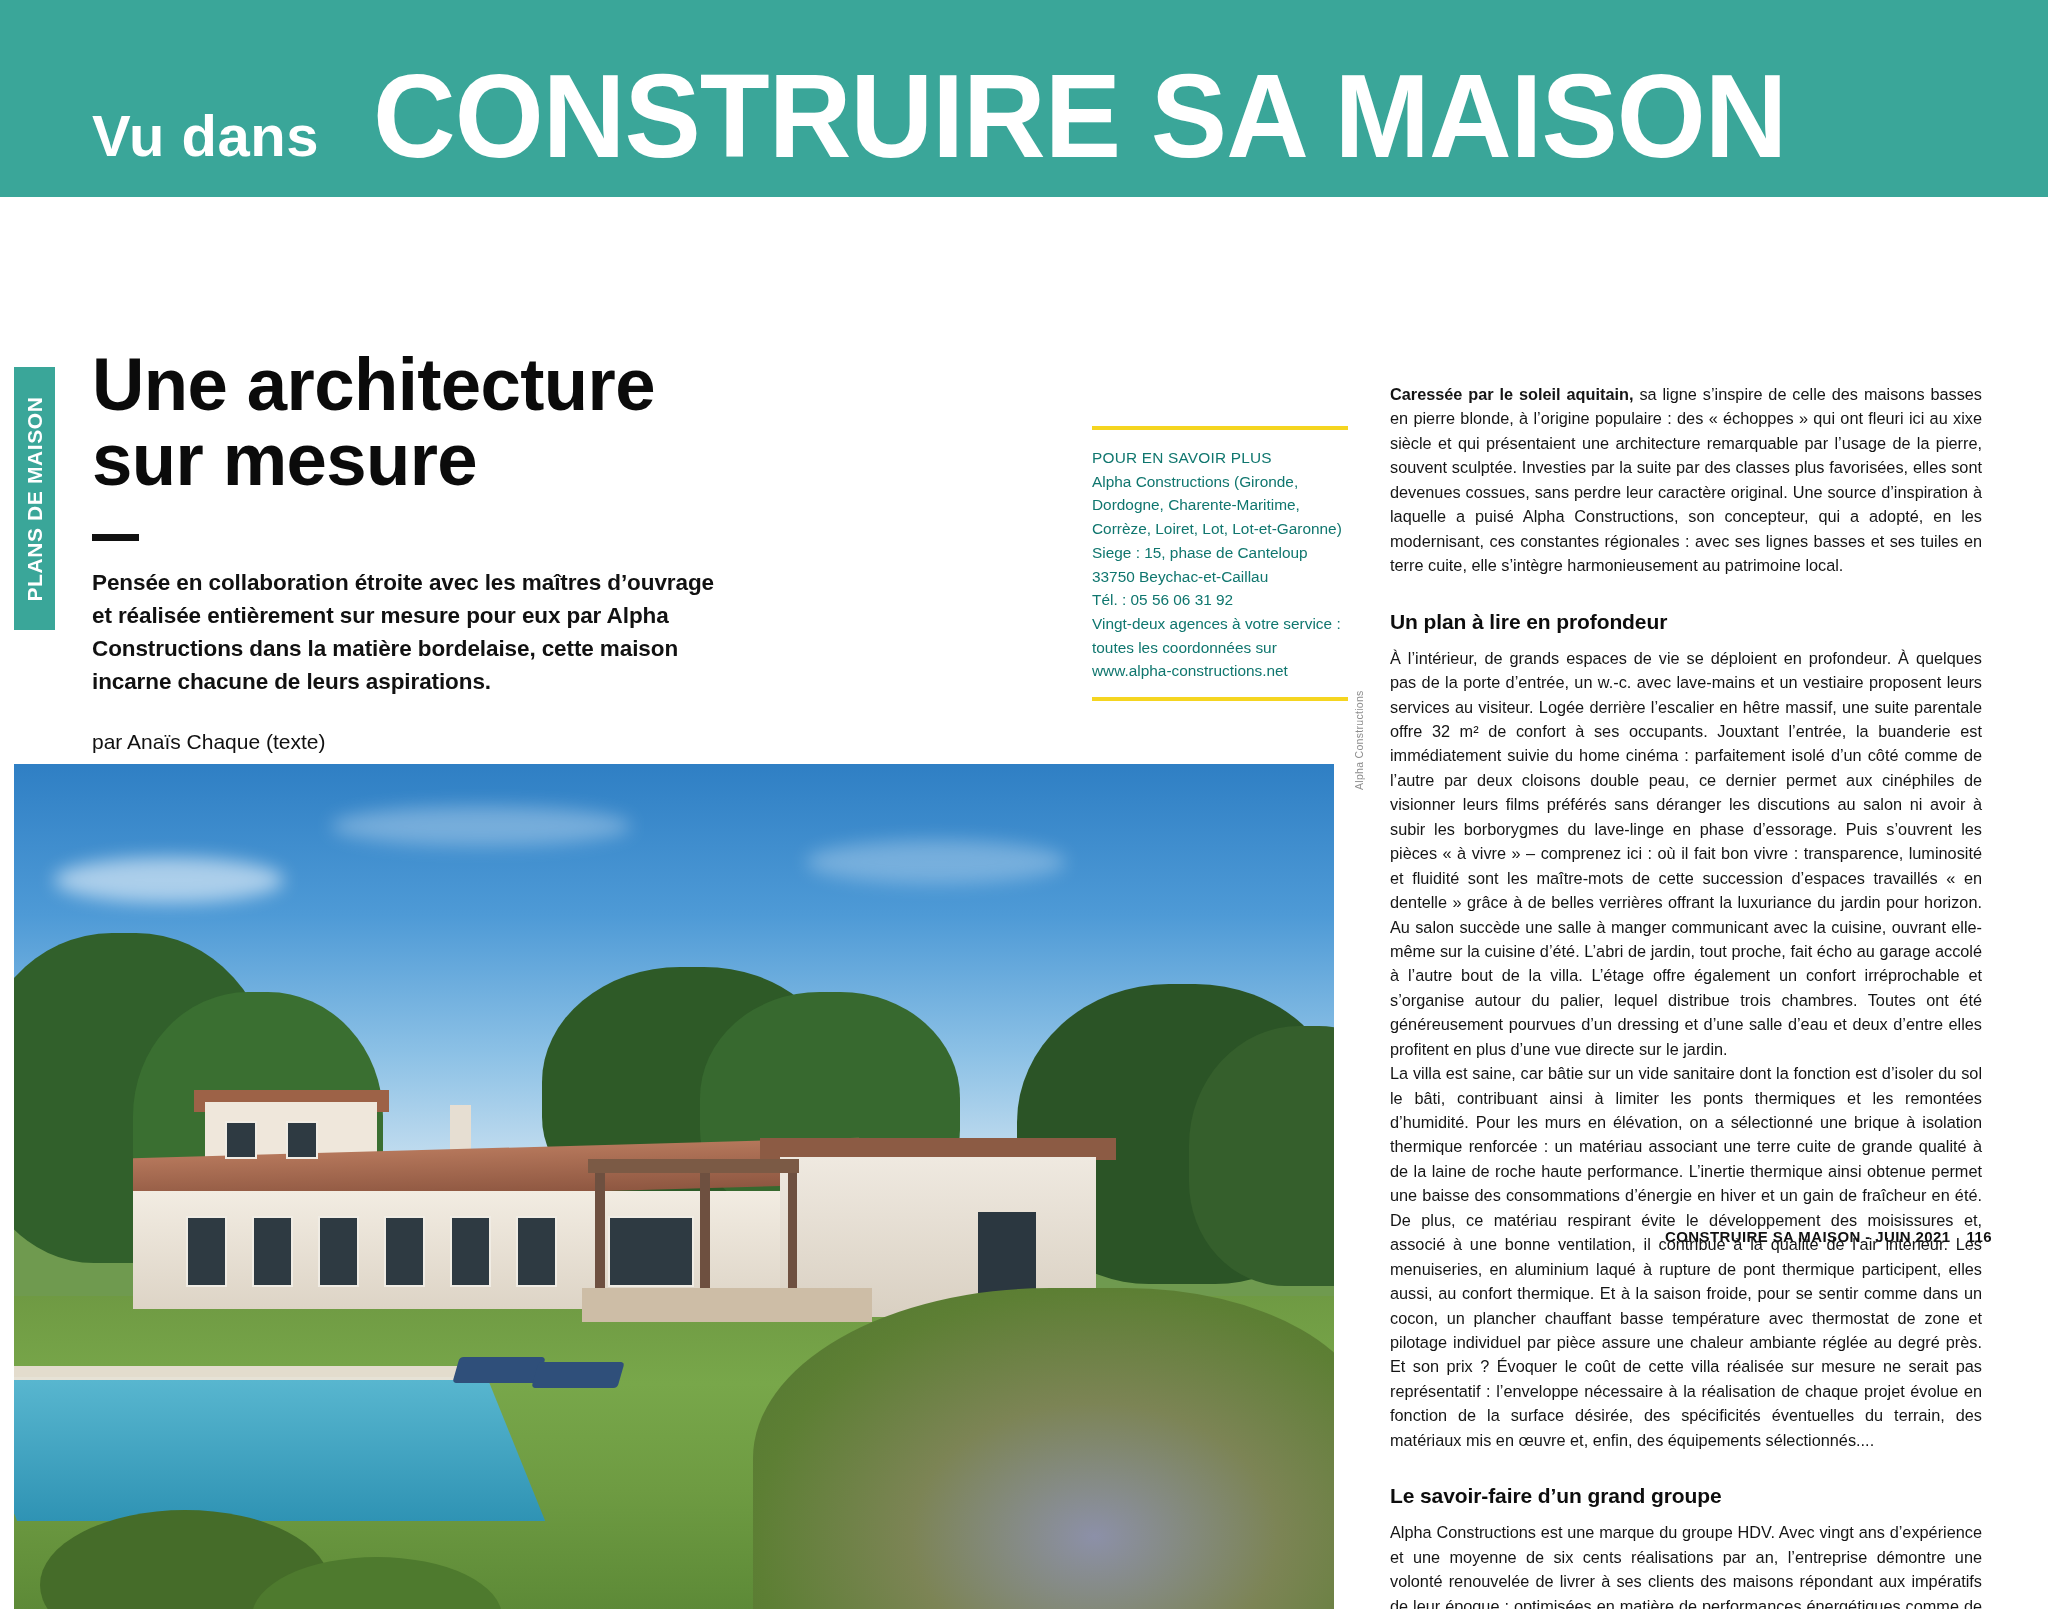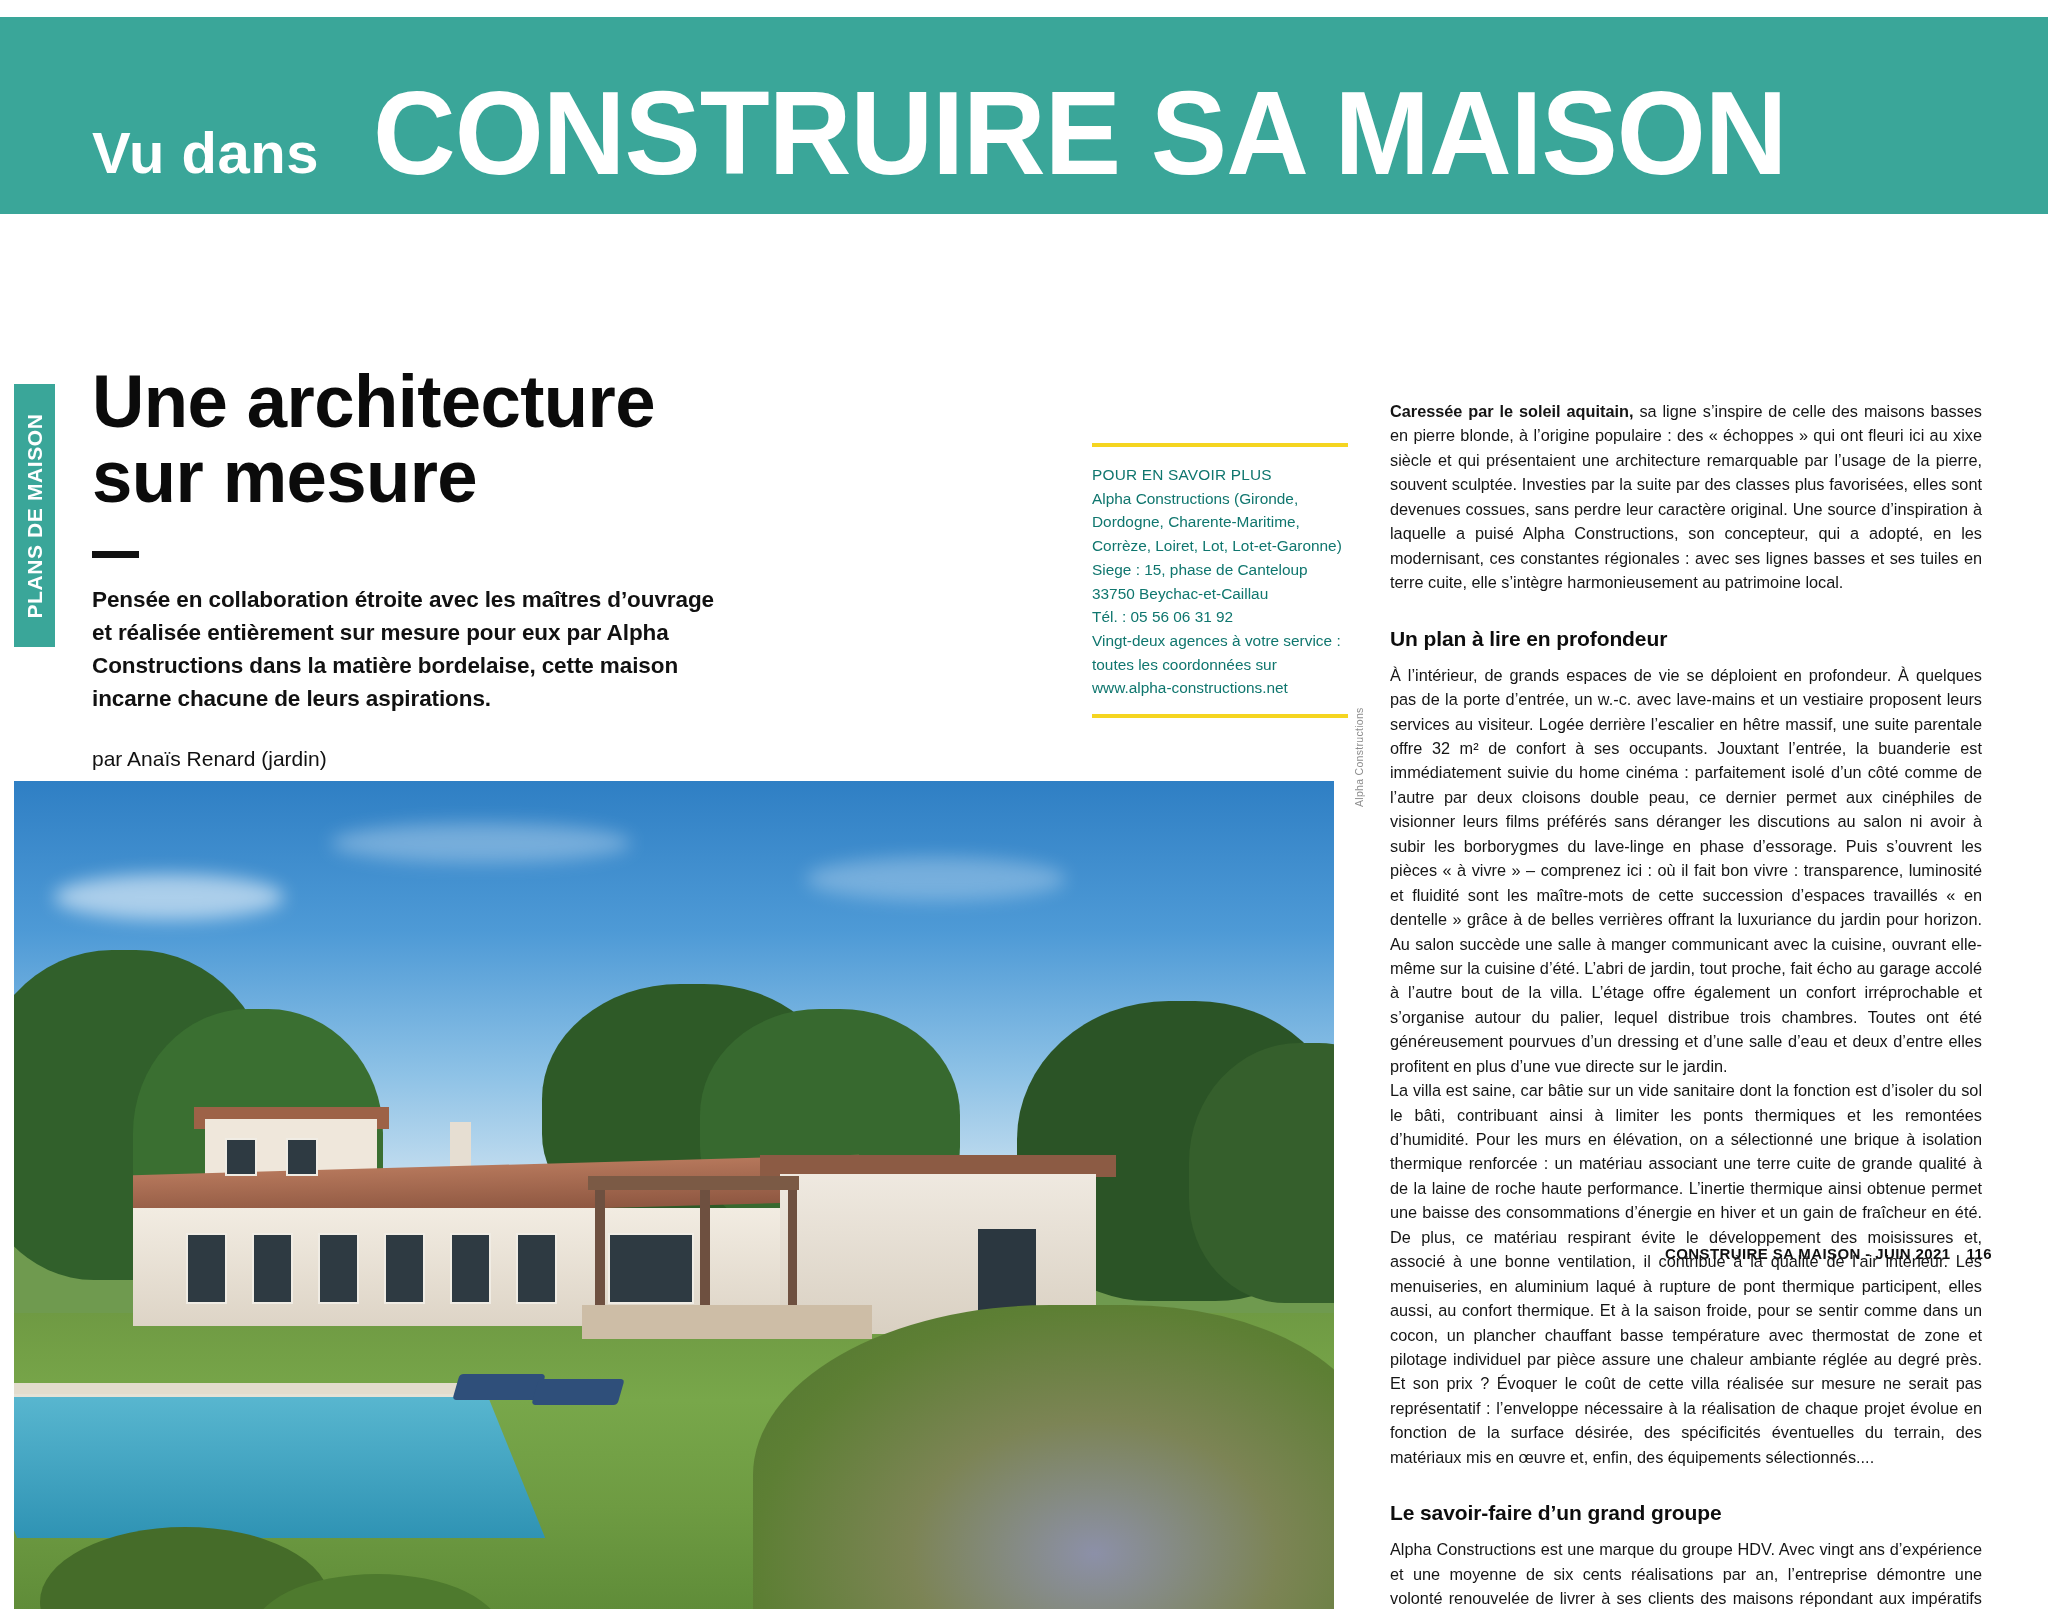"Vu dans" .page { margin-top: 17px -> none }
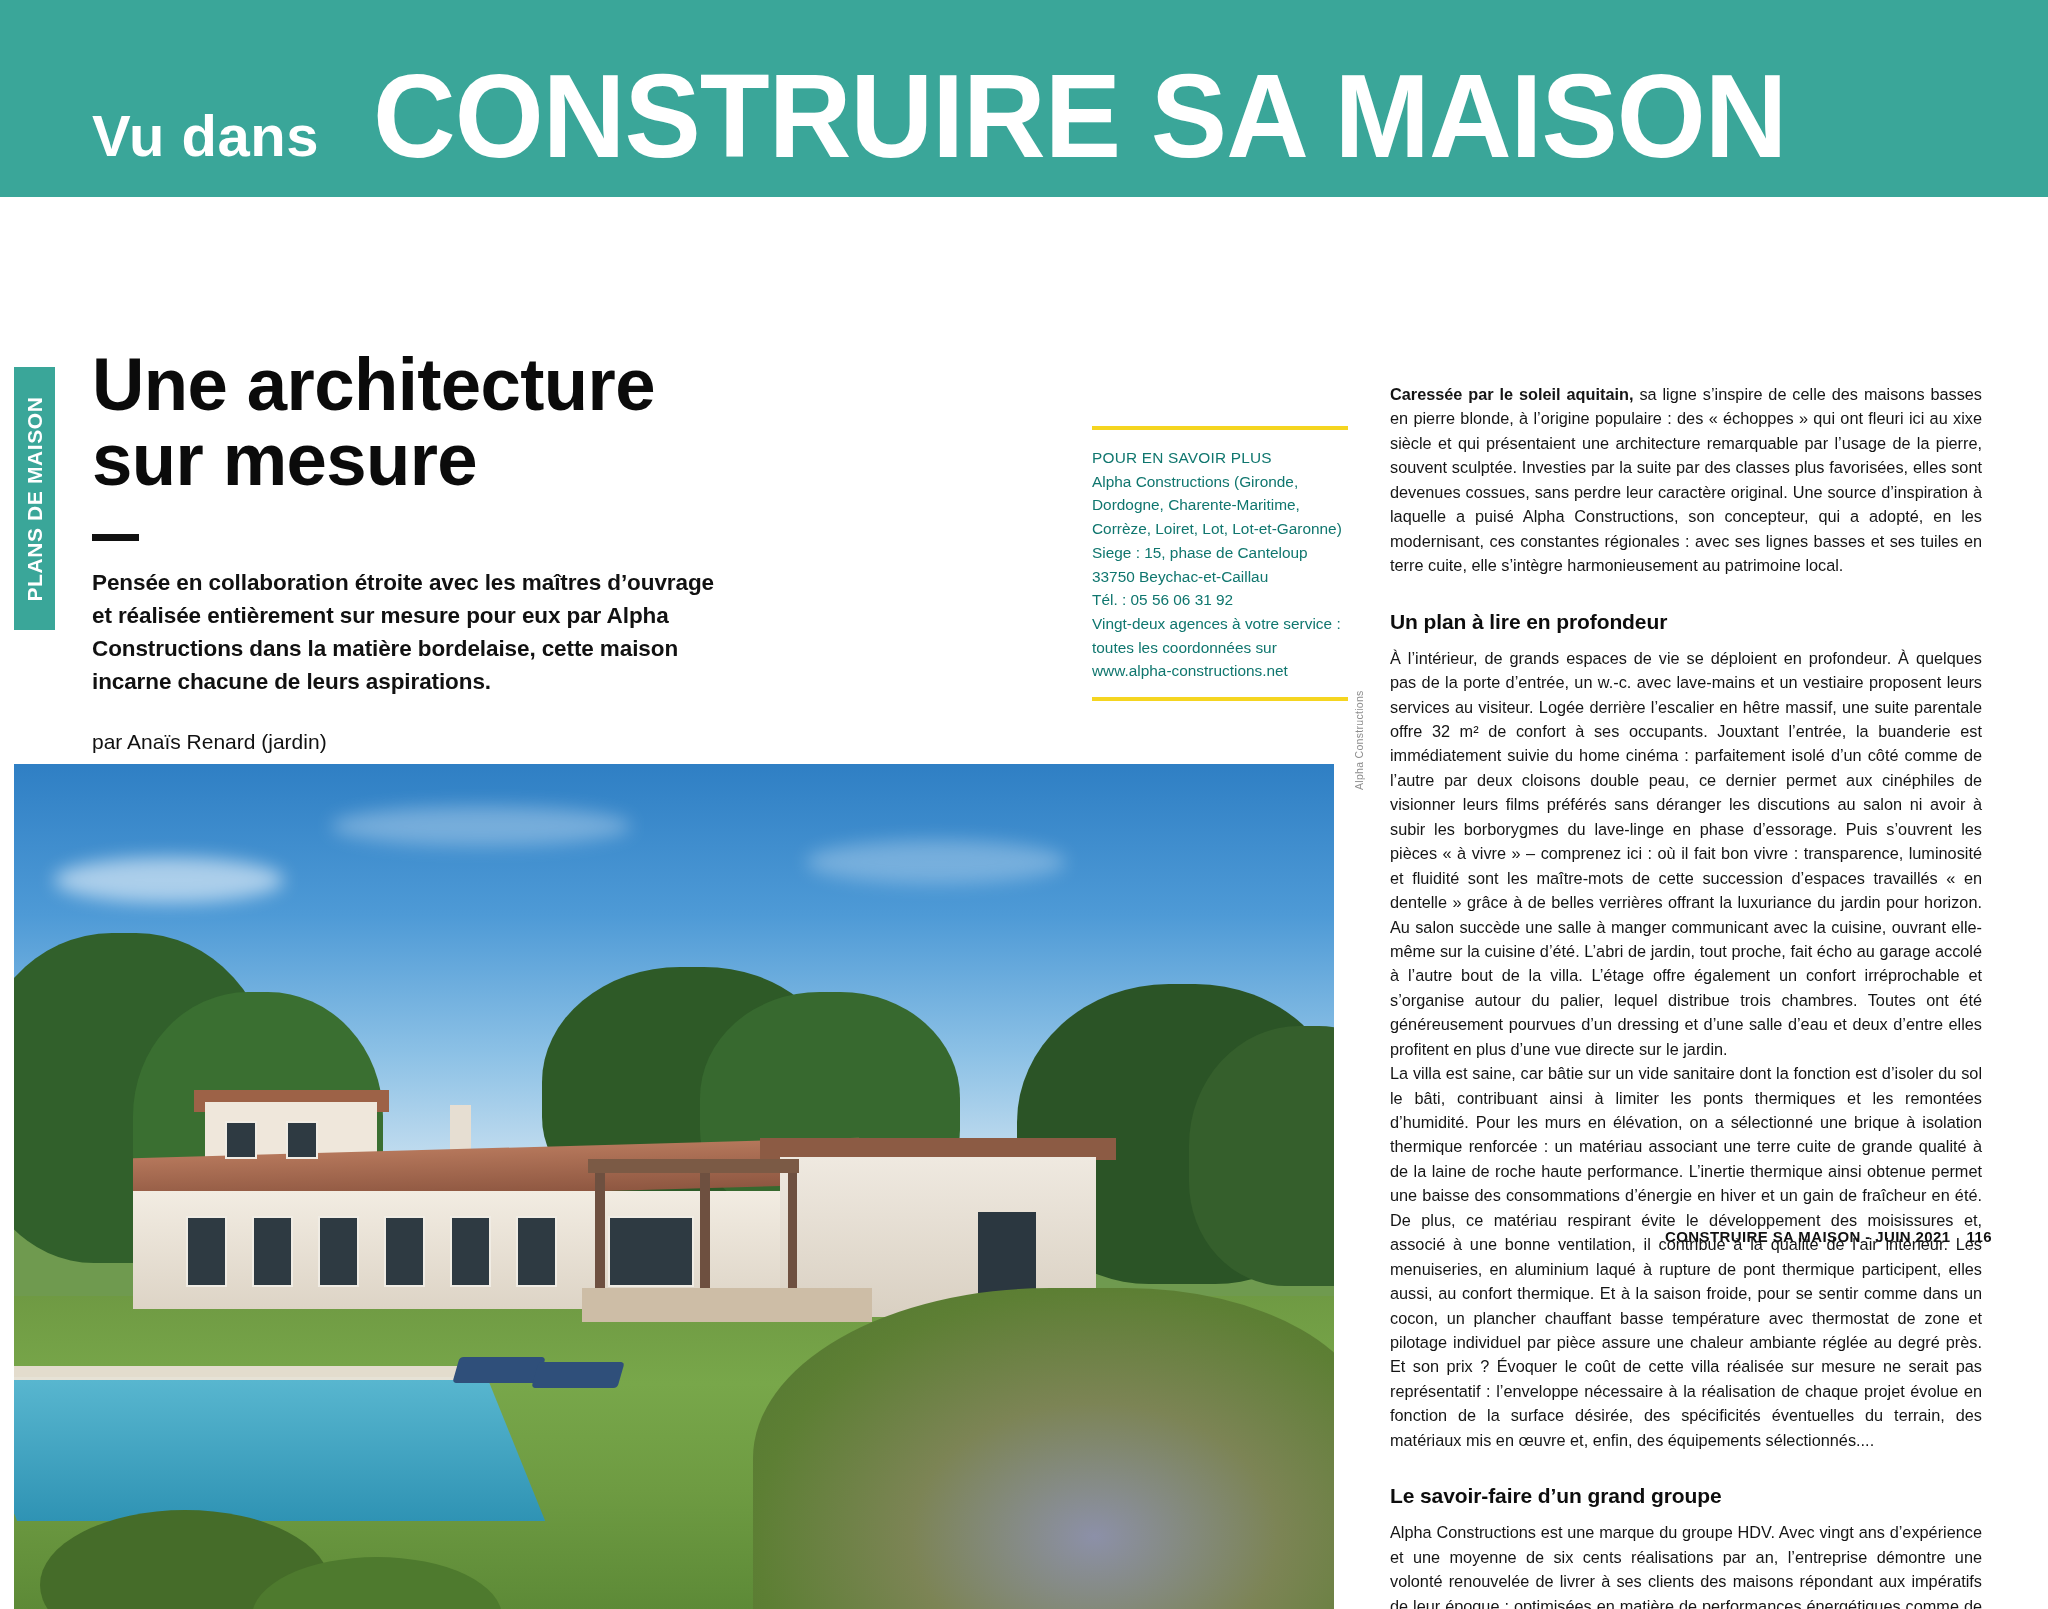"par Anaïs Renard (jardin)" div { text: Renard (jardin -> Chaque (texte }
